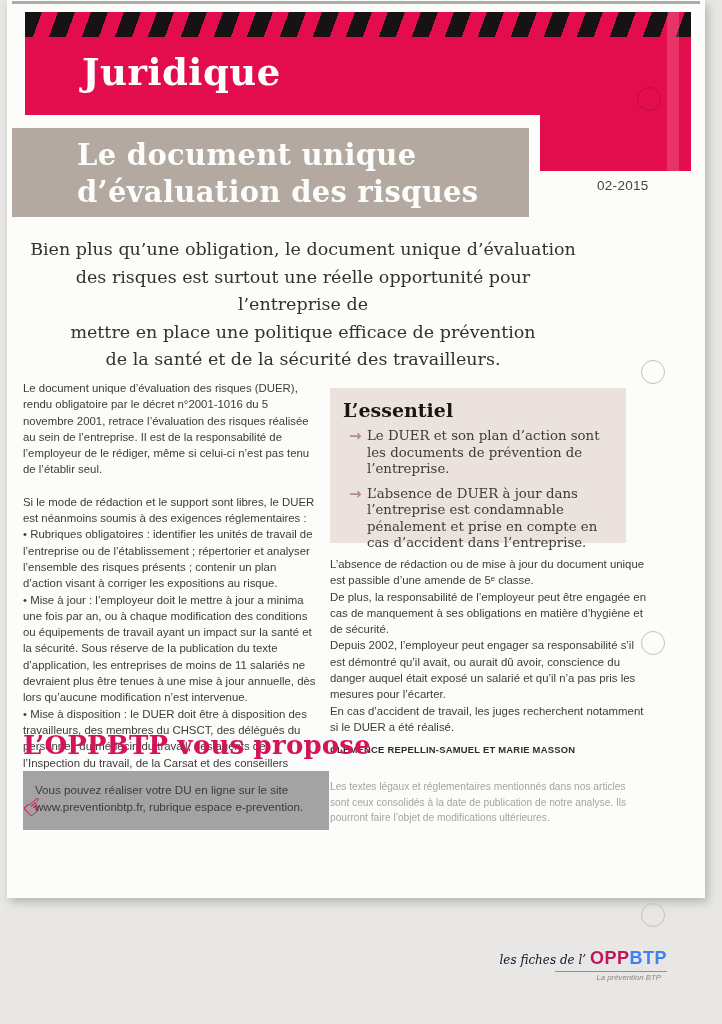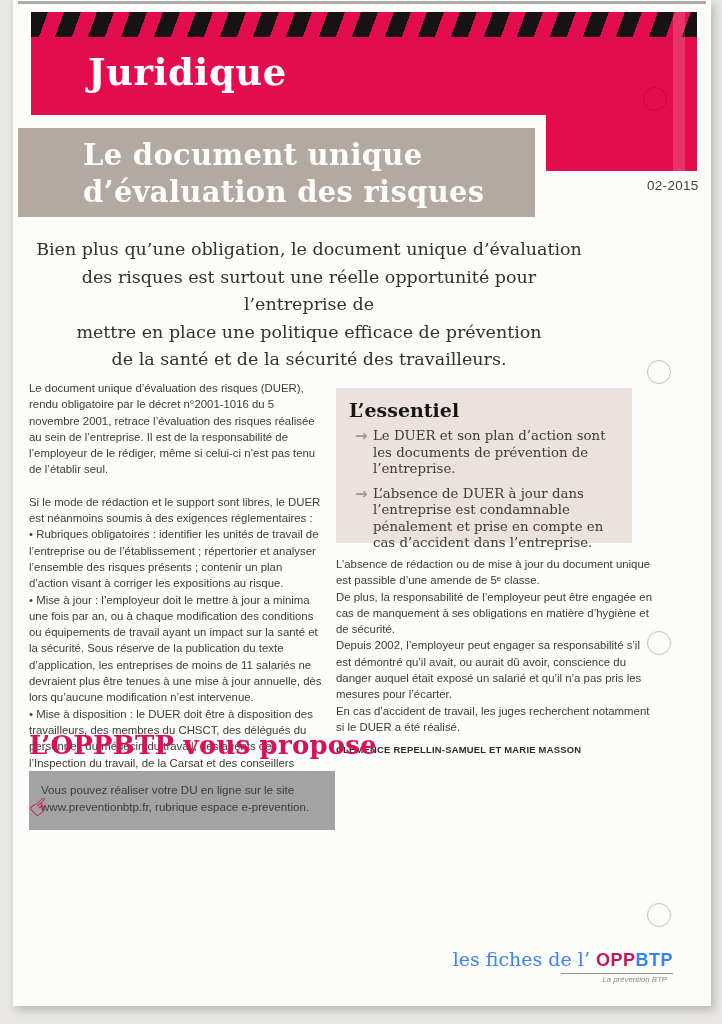"Juridique" .sheet { height: 1006px -> 898px; left: 13px -> 7px }
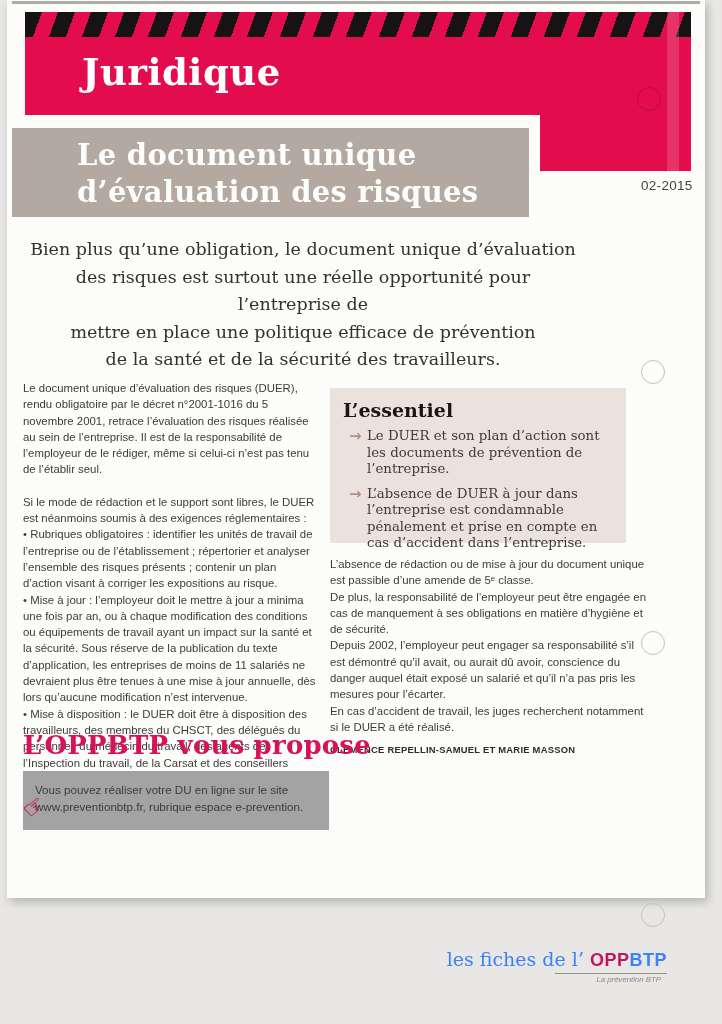"02-2015" .issue-date { margin-left: 44px -> none }
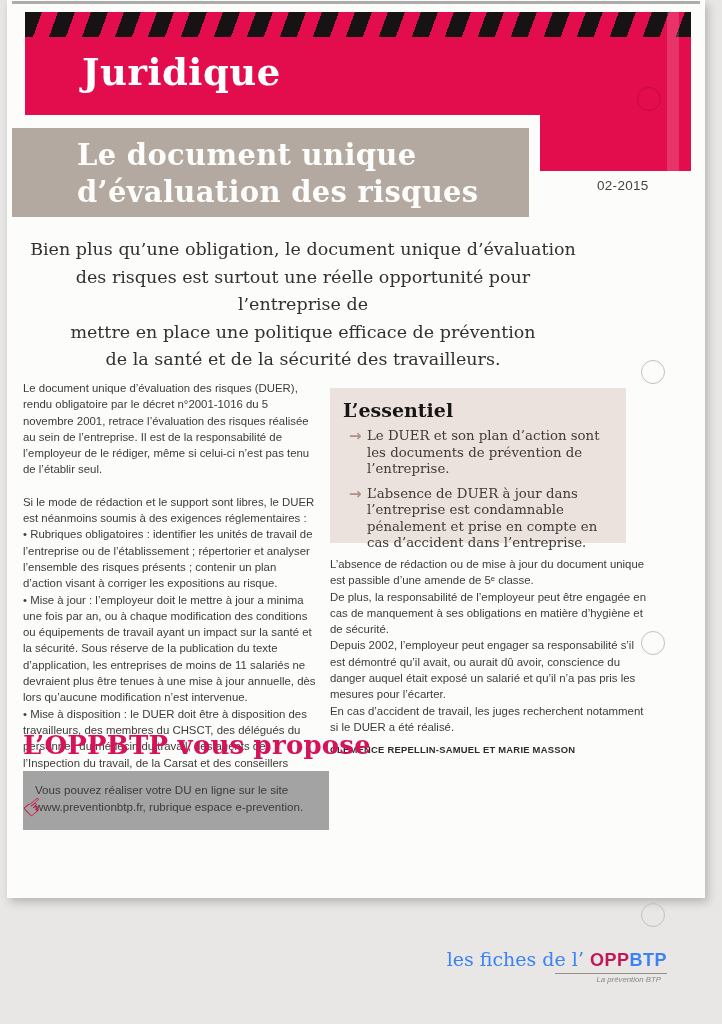"Les textes légaux et réglementaires" div.footnote { html: none -> <div>Les textes légaux et réglementaires mentionnés dans nos articles sont ceux consolidés à la date de publication de notre analyse. Ils pourront faire l’objet de modifications ultérieures.</div> }
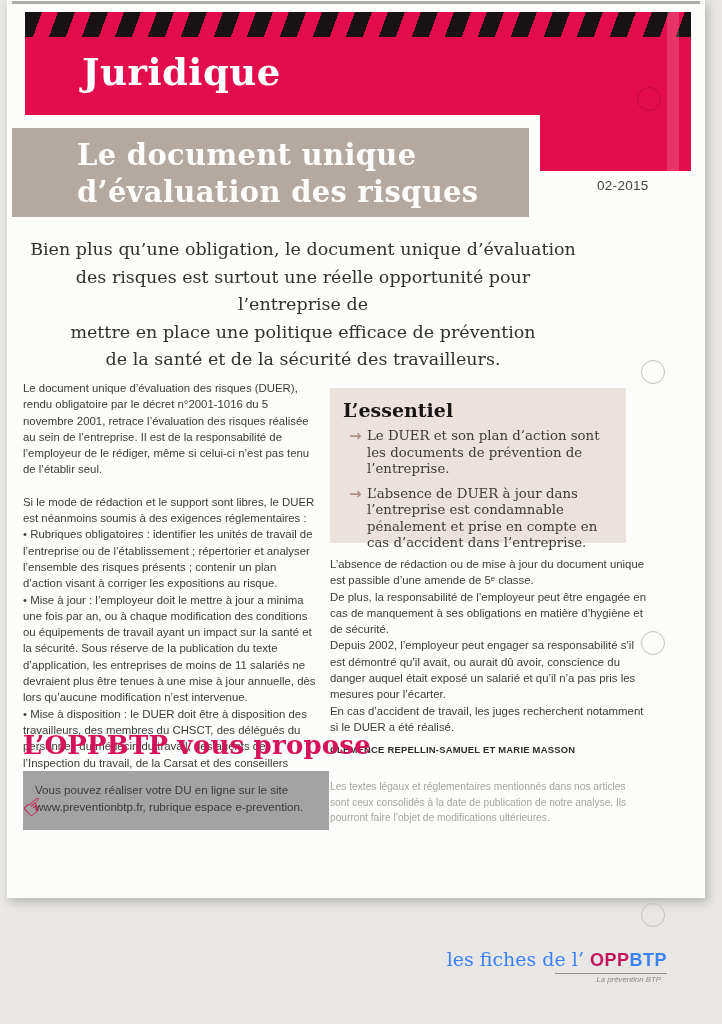"les fiches de l’" .brand-prefix { color: #3b82f6 -> #0f172a; font-size: 19px -> 12px; font-style: none -> italic }
